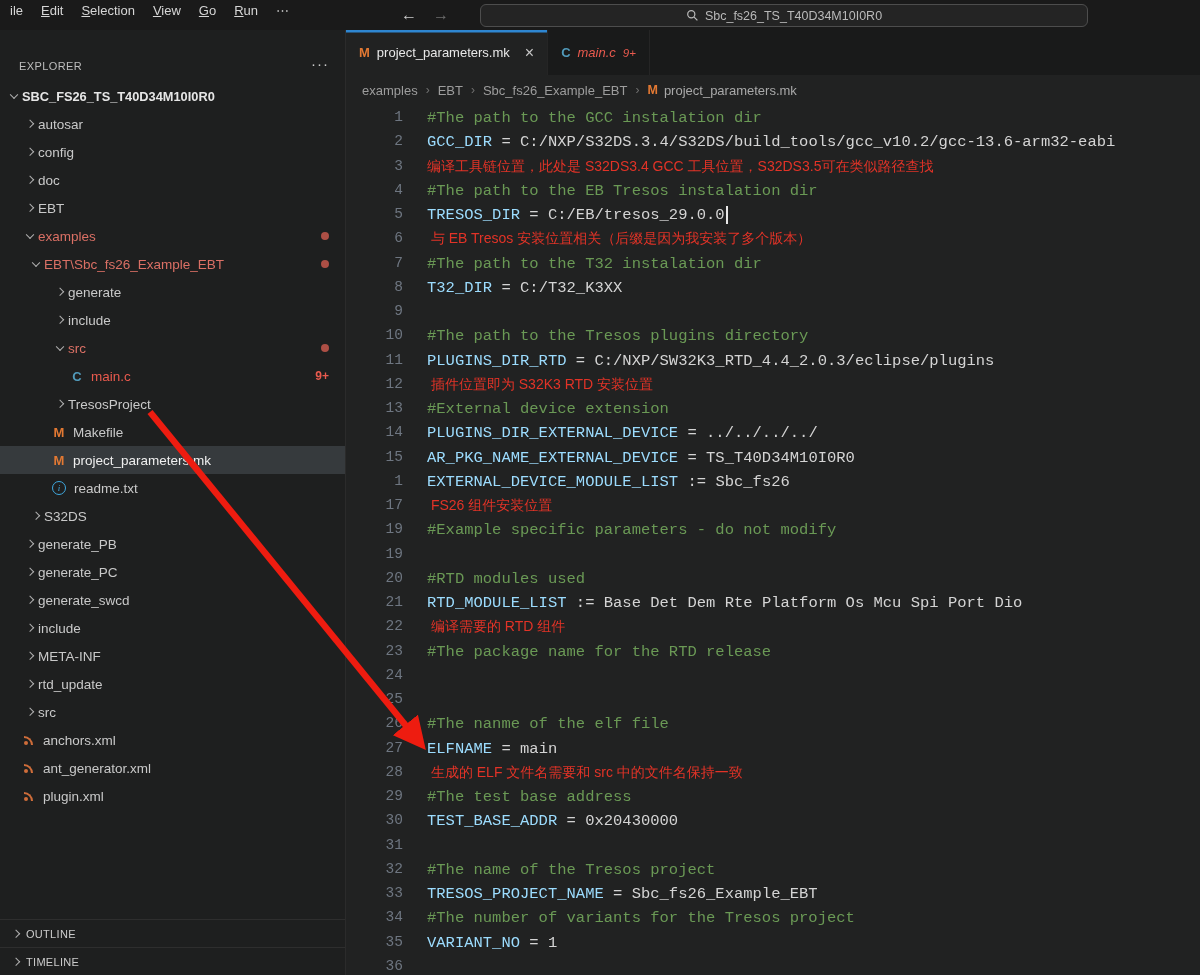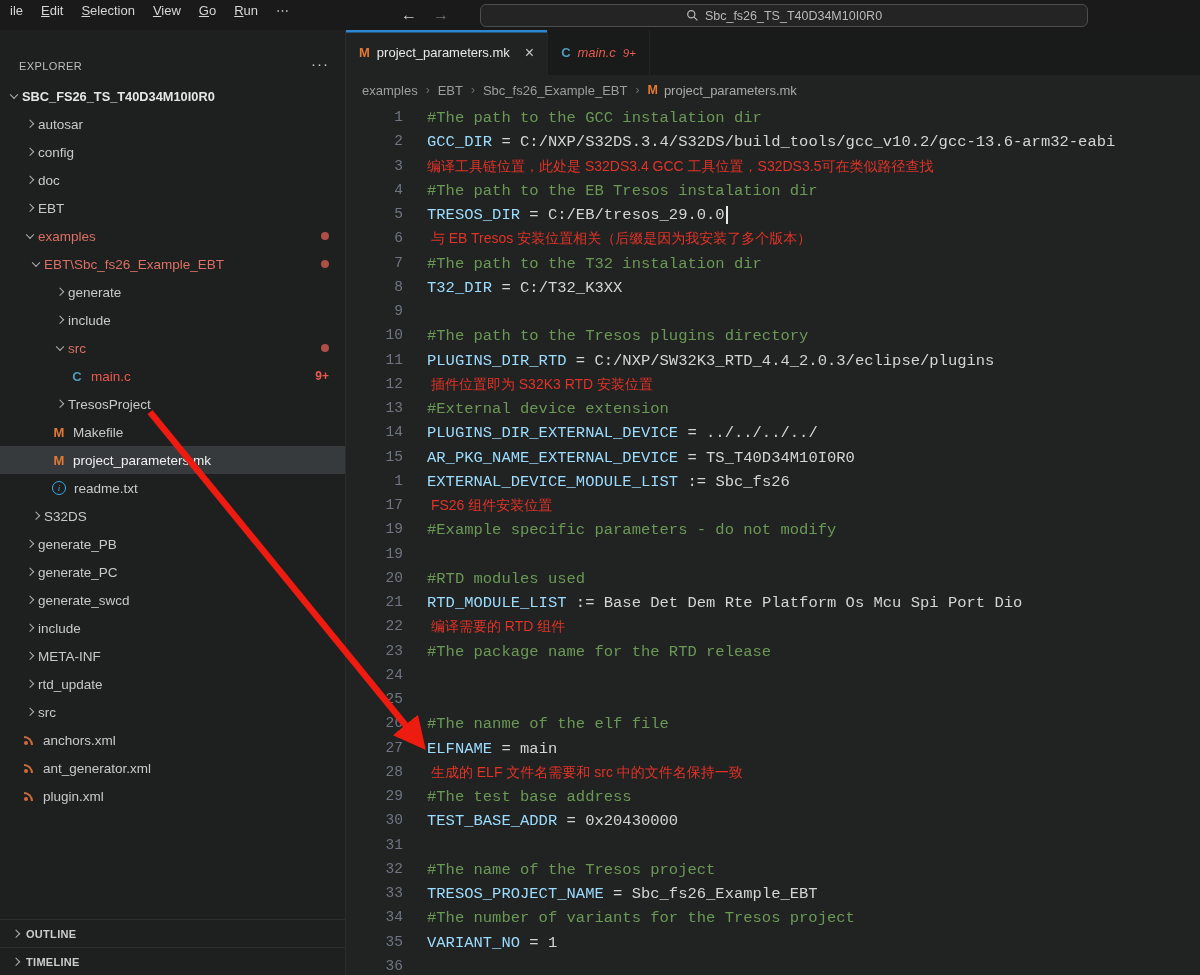"OUTLINE" .prow { font-weight: bold -> normal }
